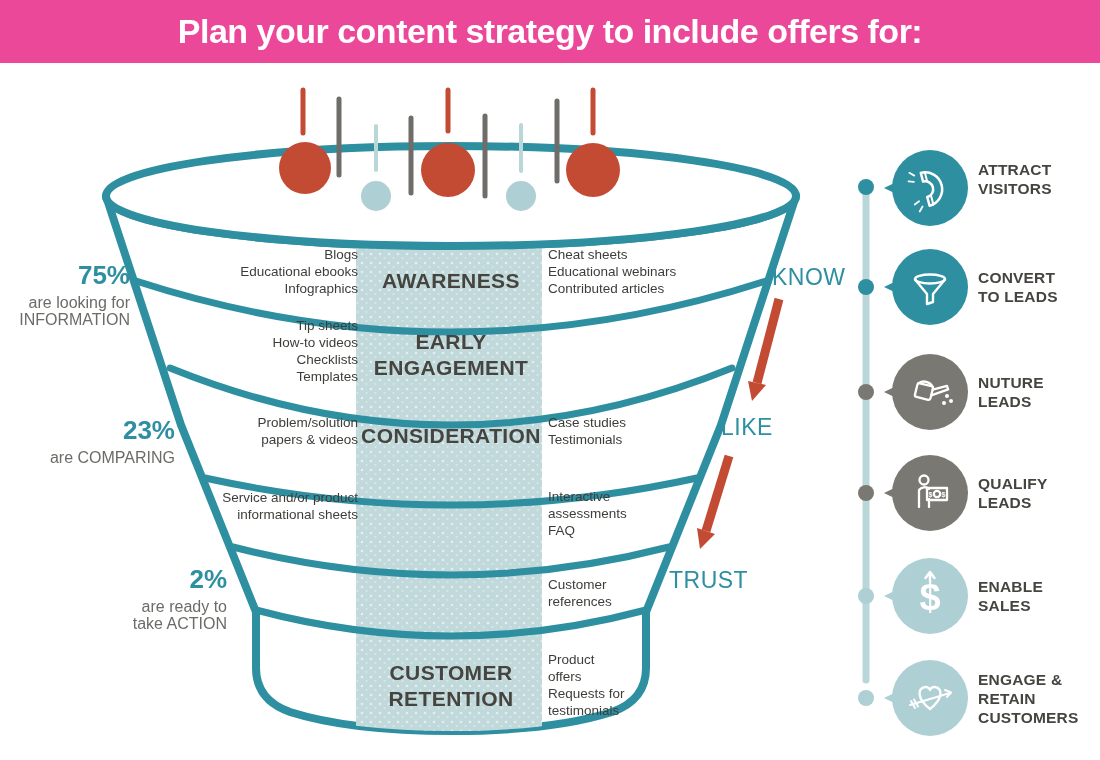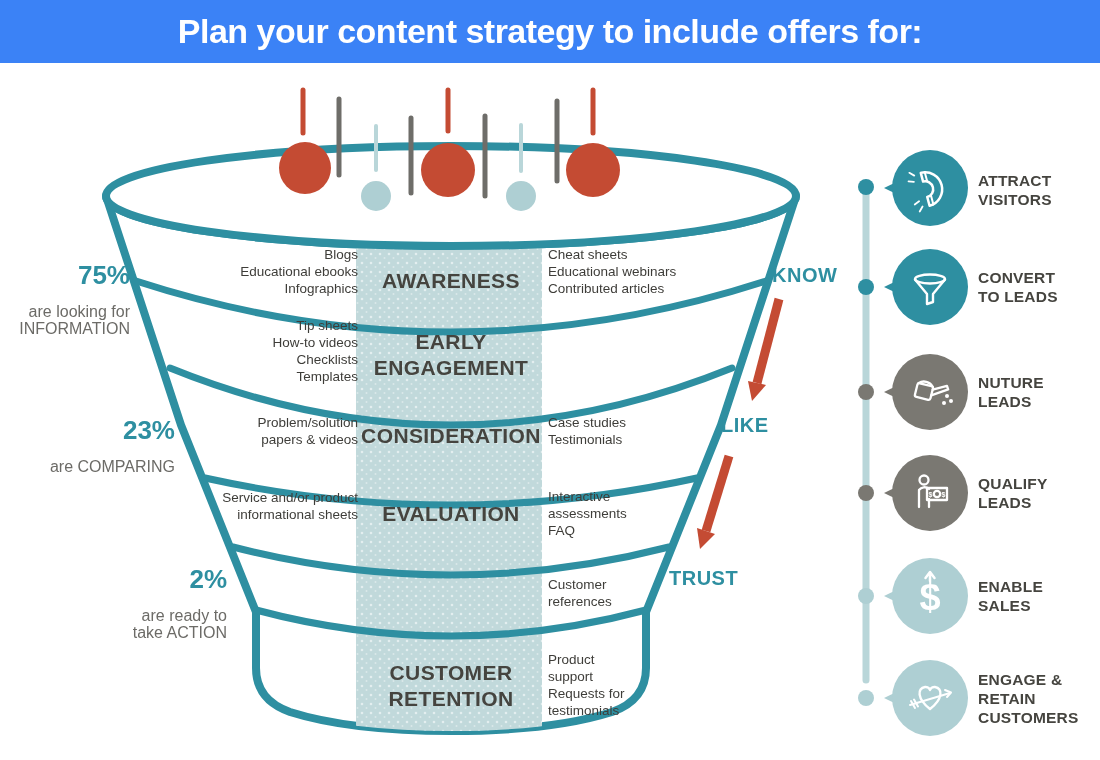"Plan your content strategy to" #titlebar { background: #3b82f6 -> #ec4899 }
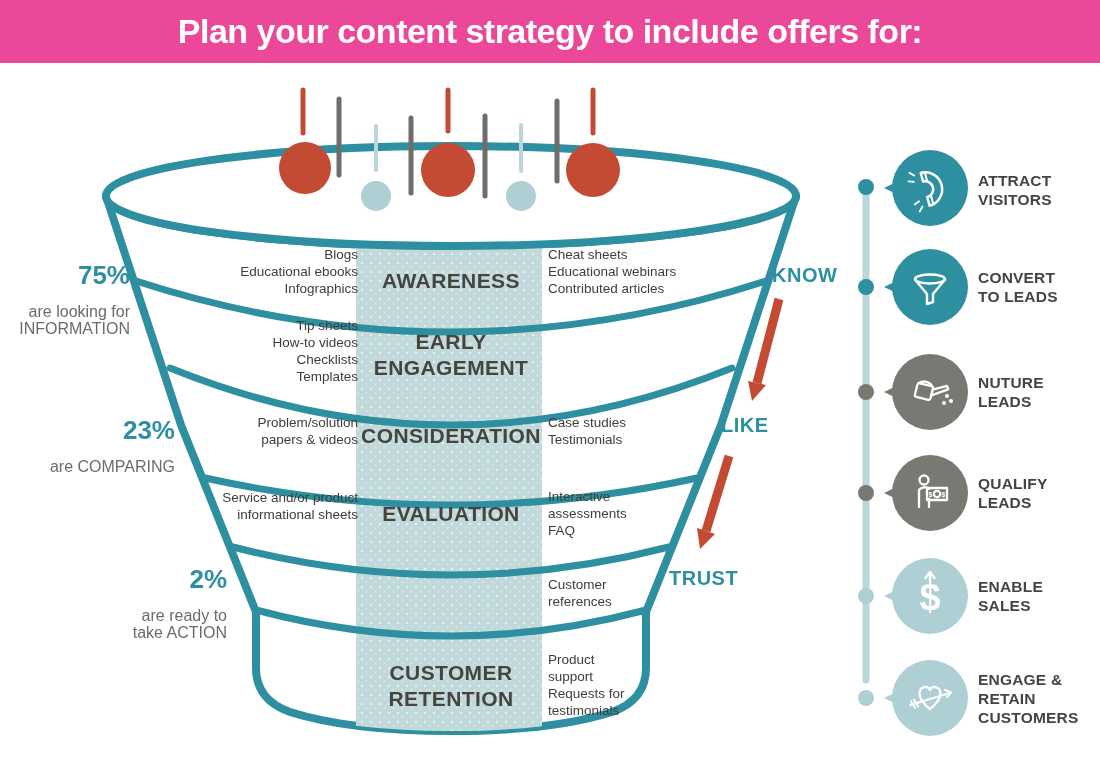"ATTRACT" div.txt { top: 171px -> 160px }
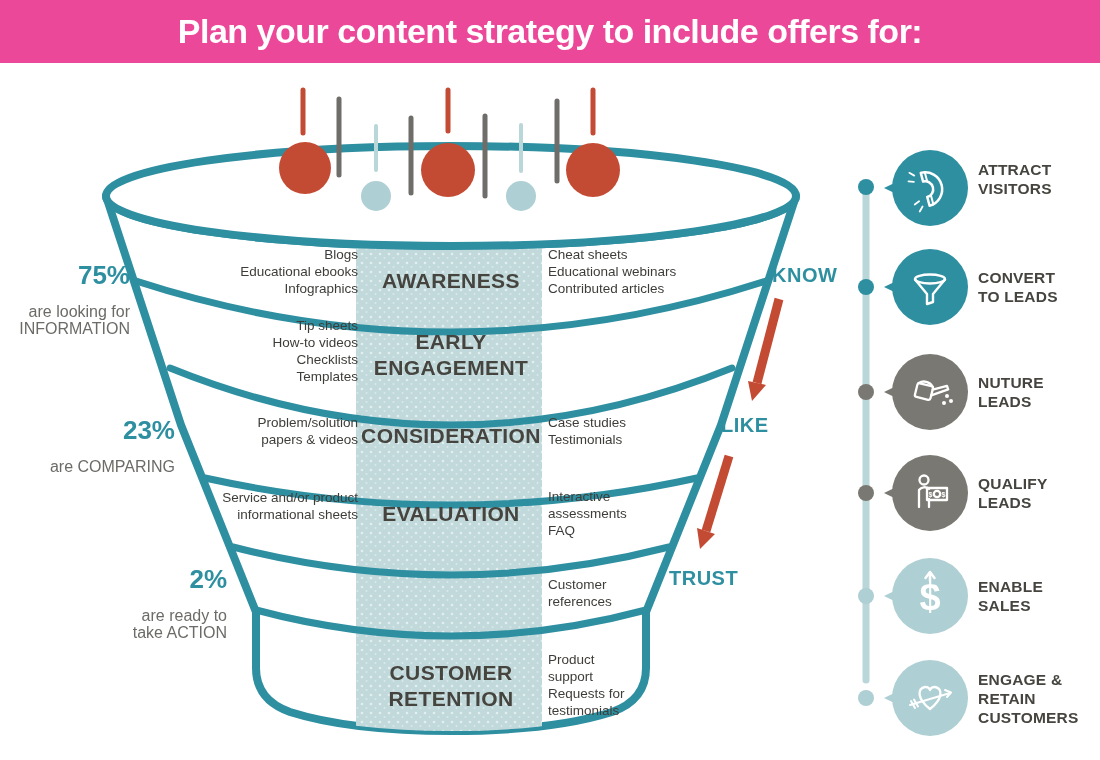"KNOW" .journey { font-size: 20px -> 23px; font-weight: bold -> normal }
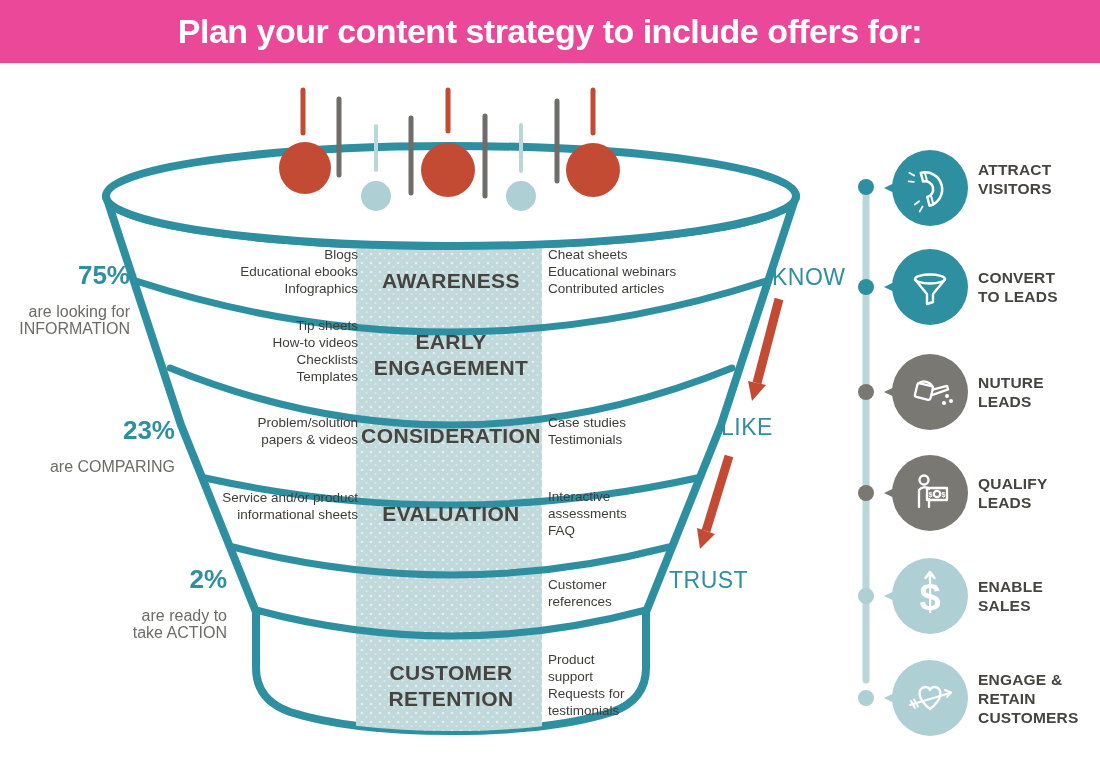"are looking for" .stat-label { margin-top: 15px -> 6px }
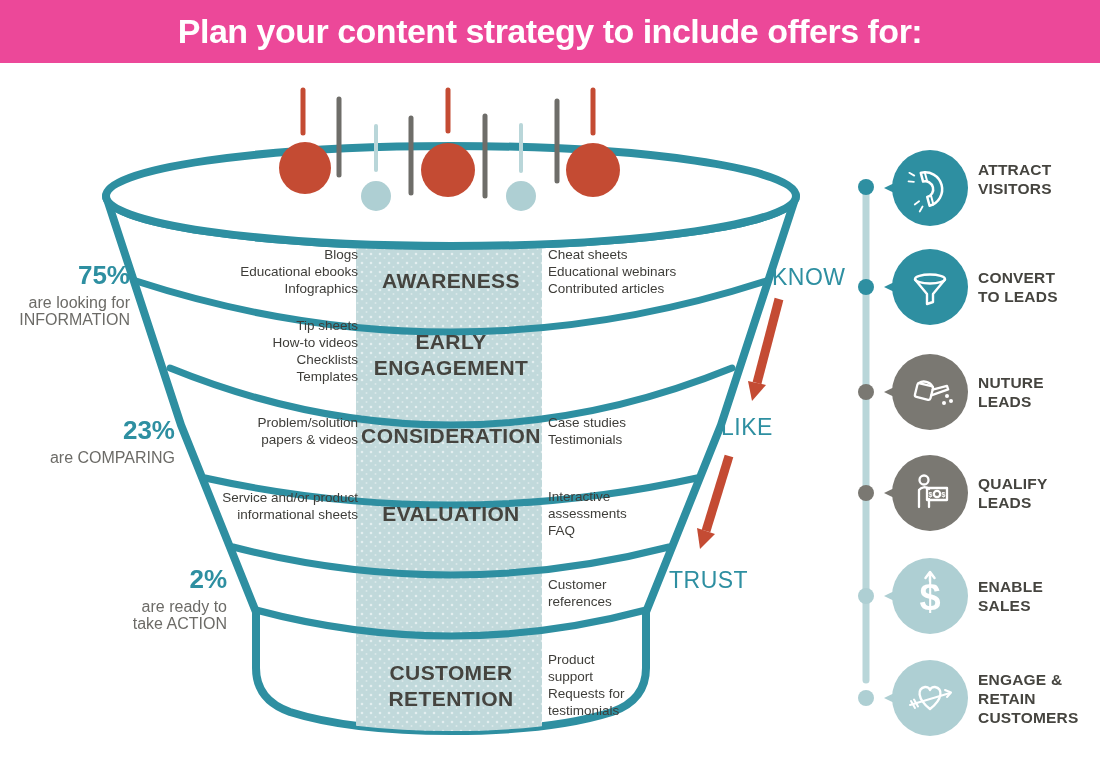"EVALUATION" div.txt { html: <div>EVALUATION</div> -> none }
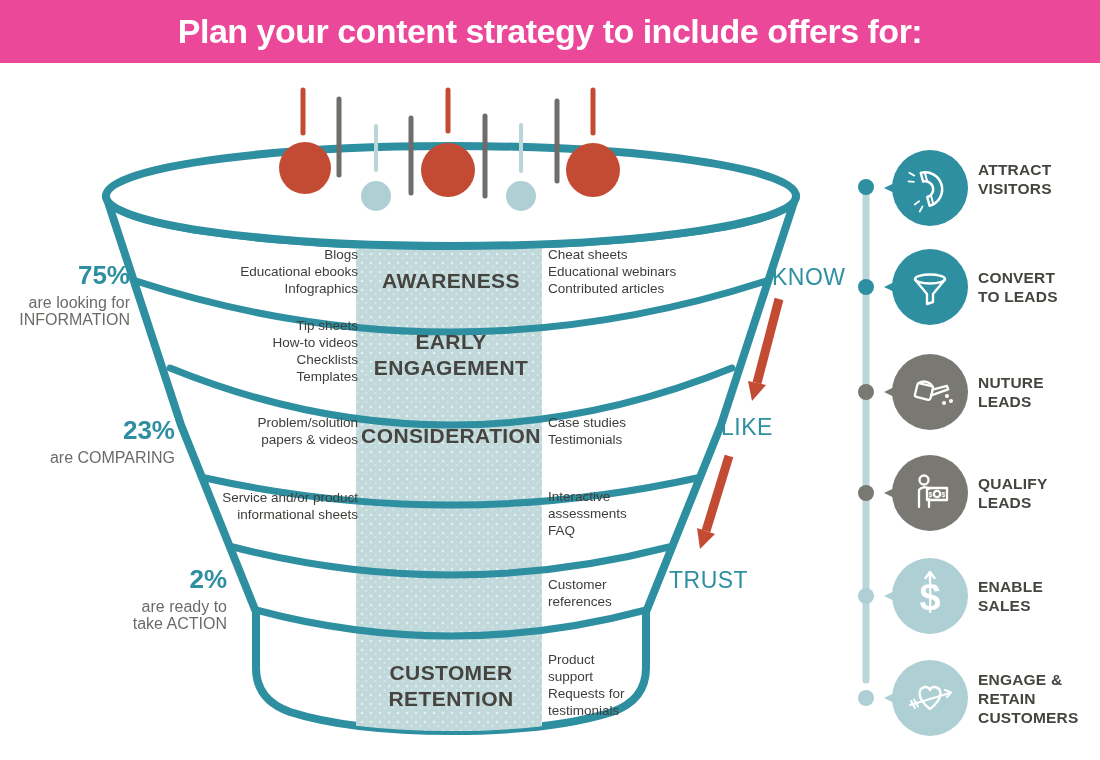"Product" div.txt { text: support -> offers }
